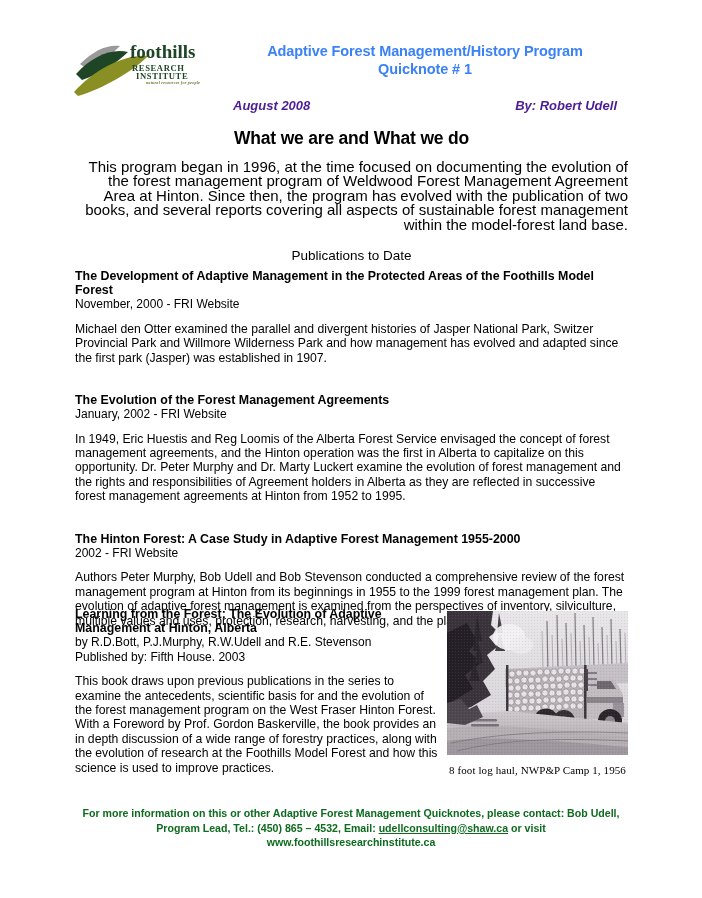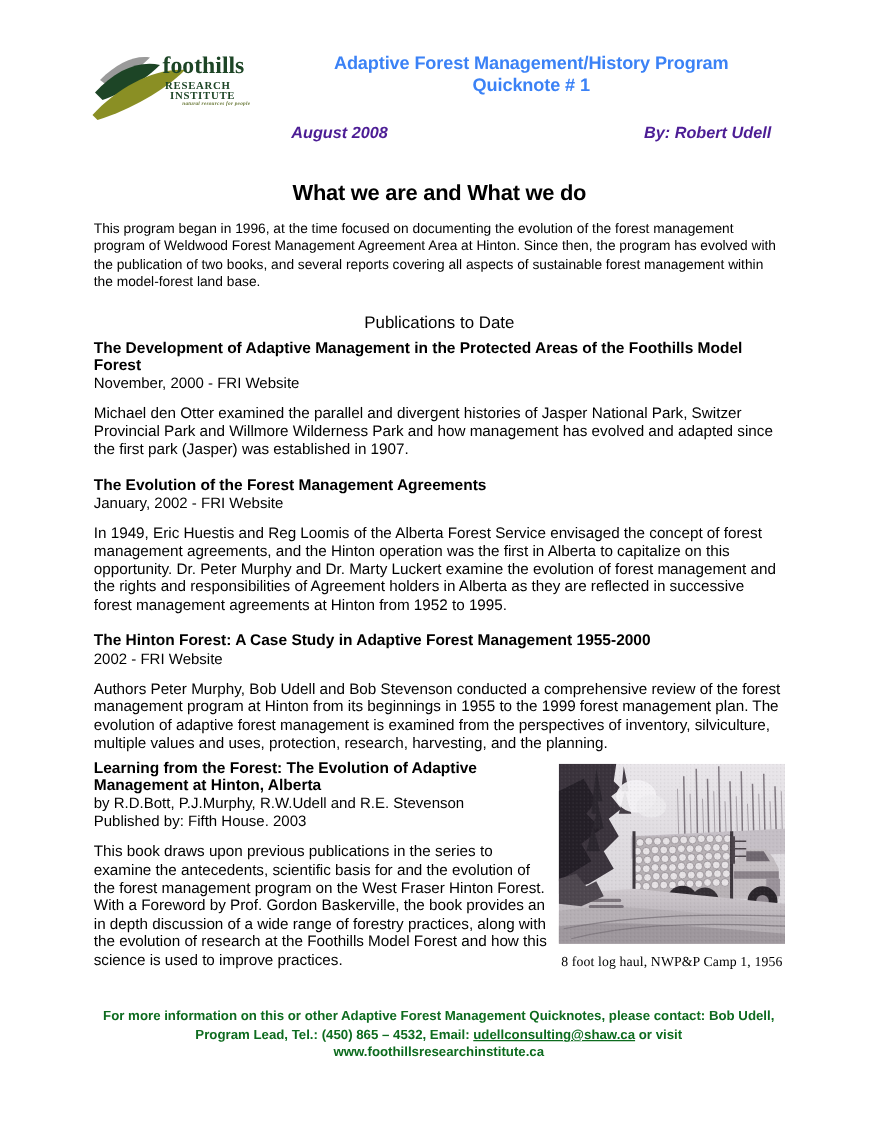"What we are and What" .doc-heading { margin: 16px 0 11px 0 -> 0 0 11px 0 }
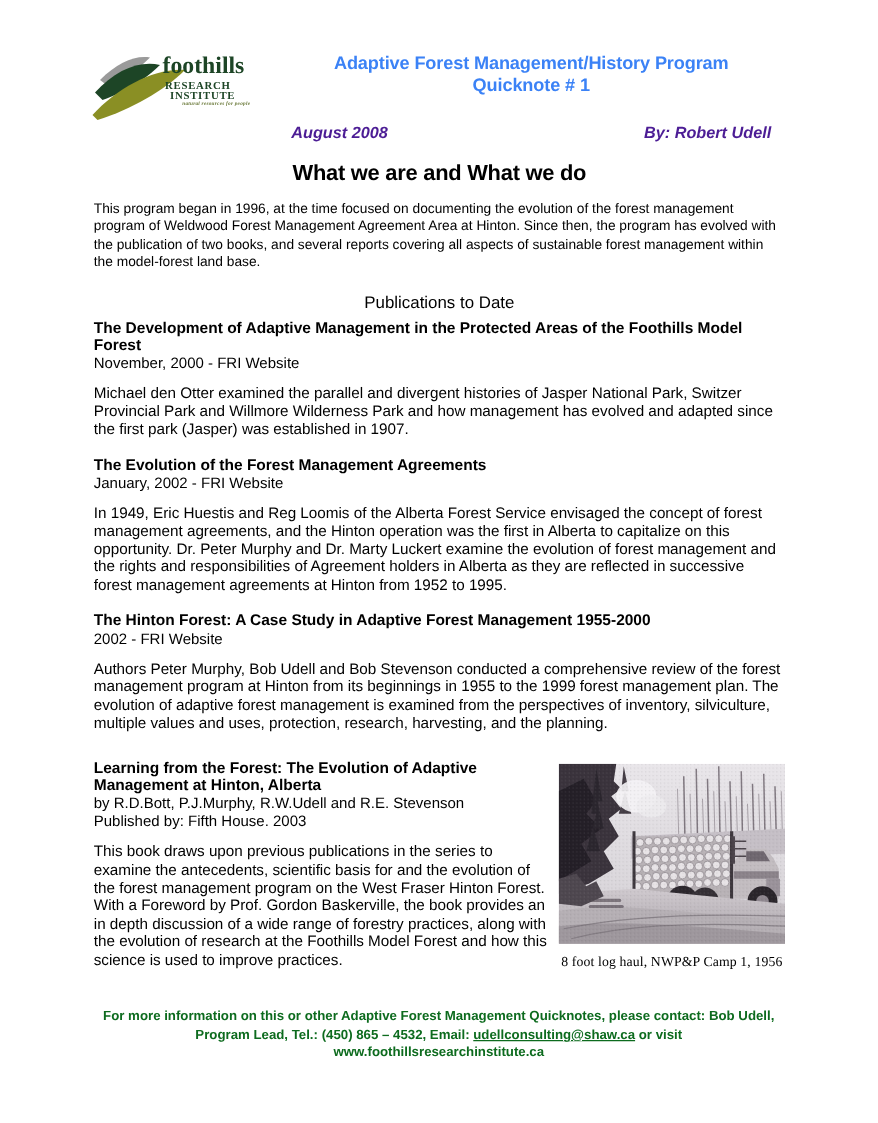"This program began in 1996," p.body-text { font-size: 11px -> 15px; text-align: left -> right }
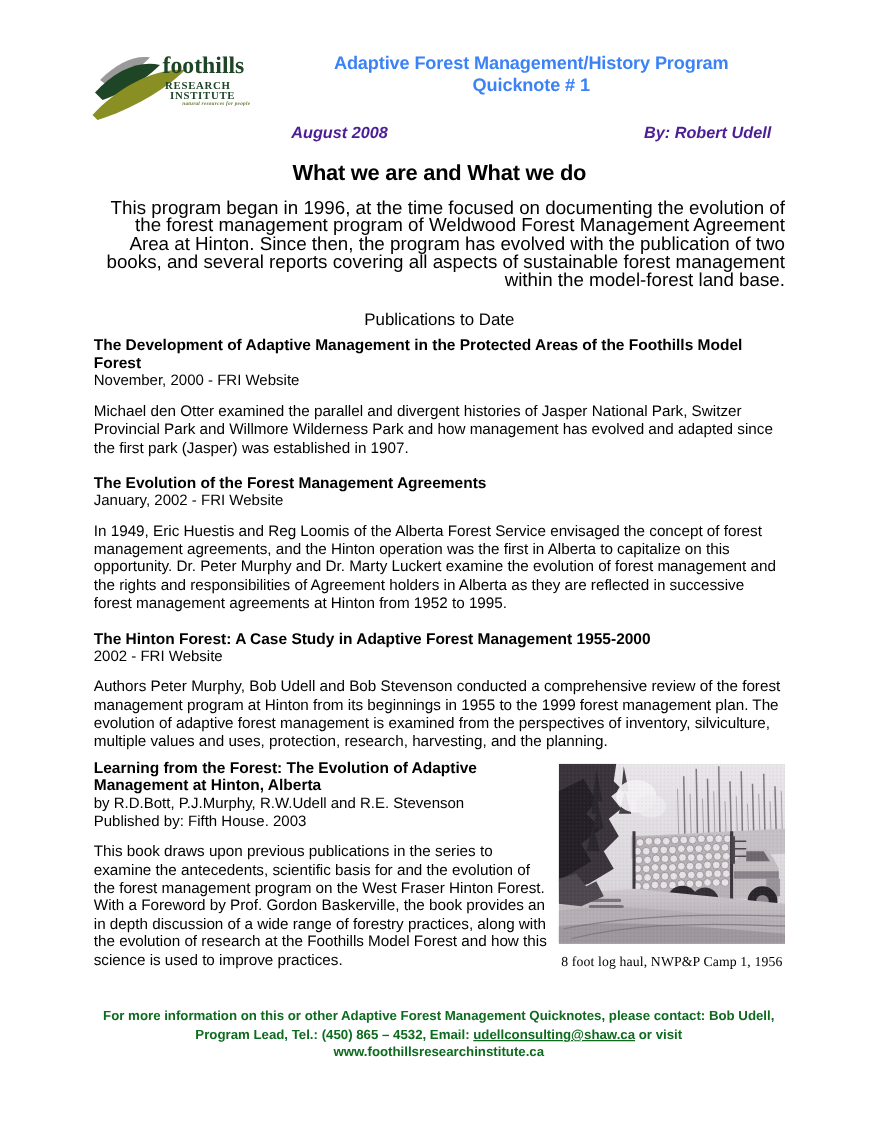"The Evolution of the Forest" .pub + .pub { margin-top: 14px -> 28px }
